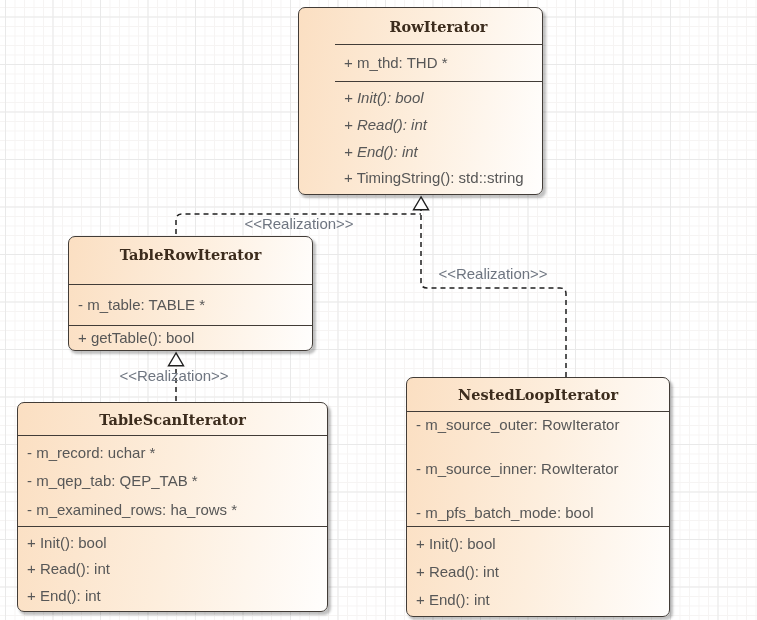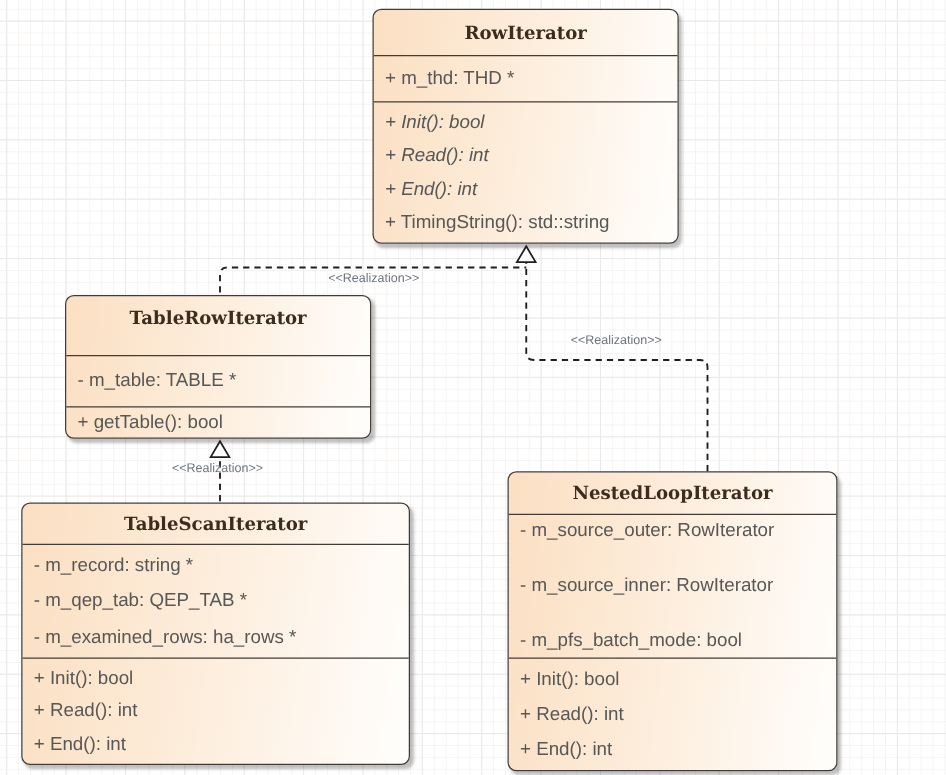"RowIterator" div.uml-class { padding-left: none -> 36px }
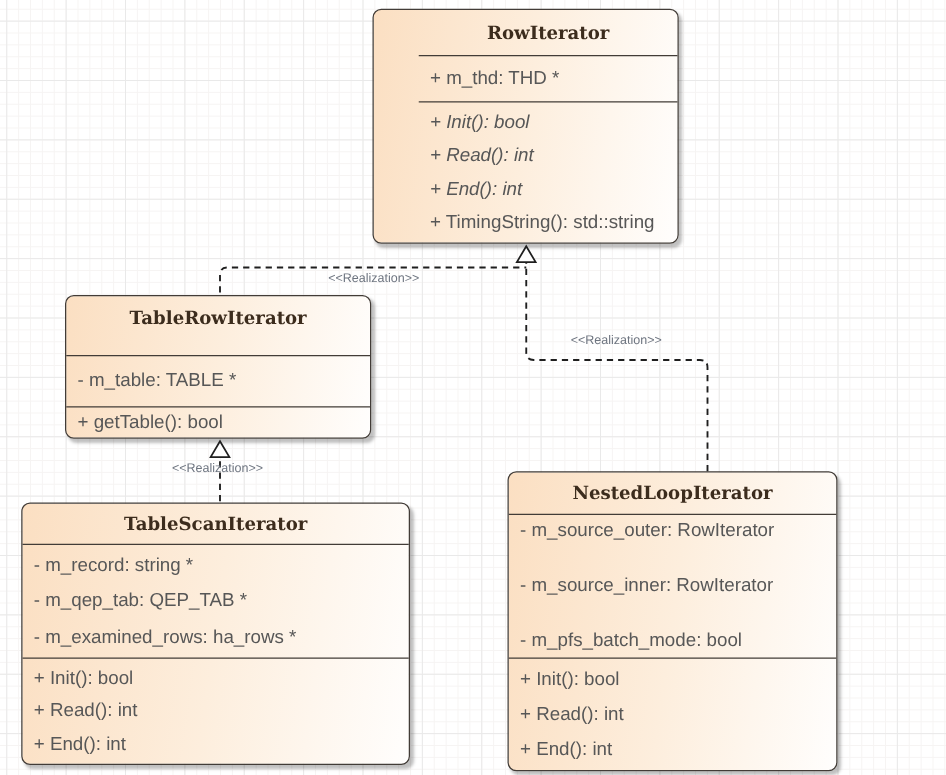"<<Realization>>" .edge-label { font-size: 10px -> 15px }
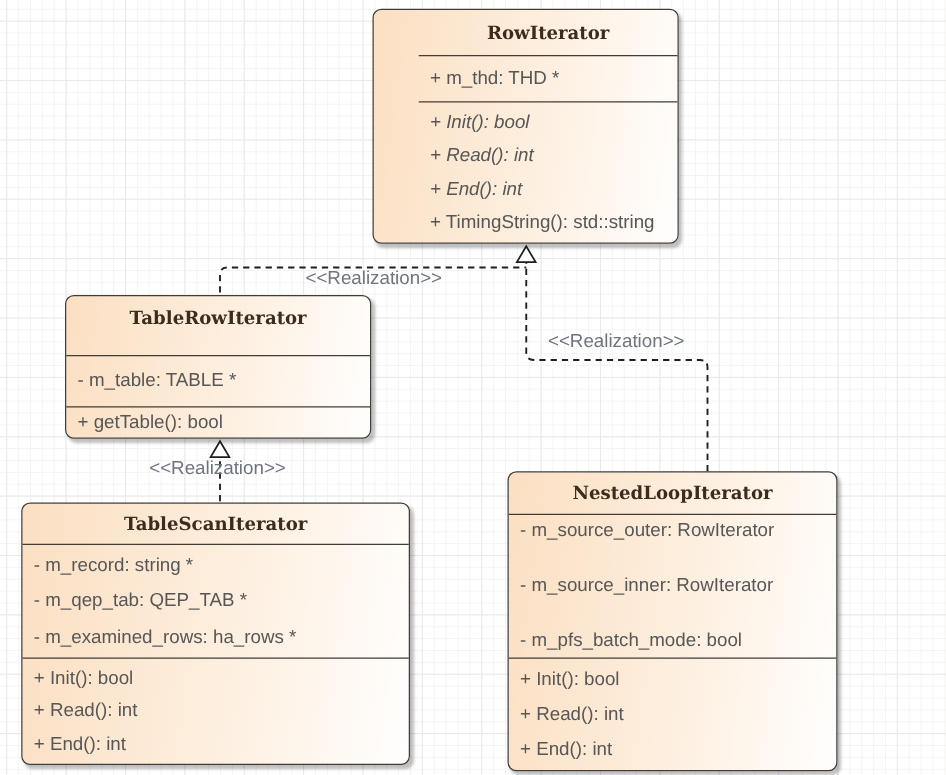"TableRowIterator" div.uml-class { left: 52px -> 68px }
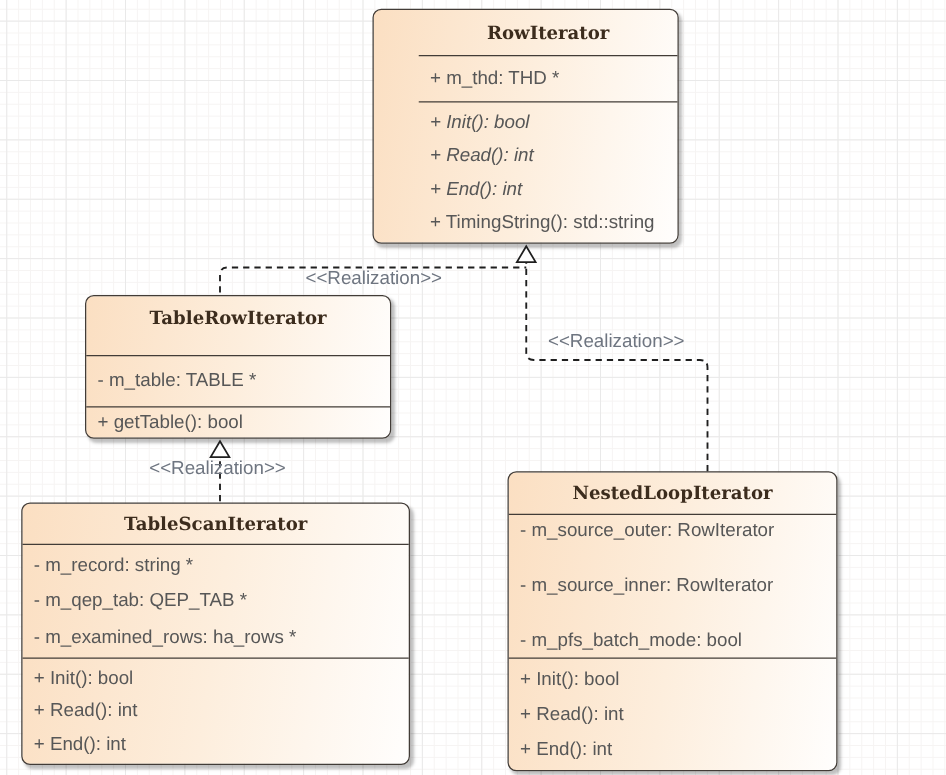"- m_record: string *" div.member-row { text: string -> uchar }
